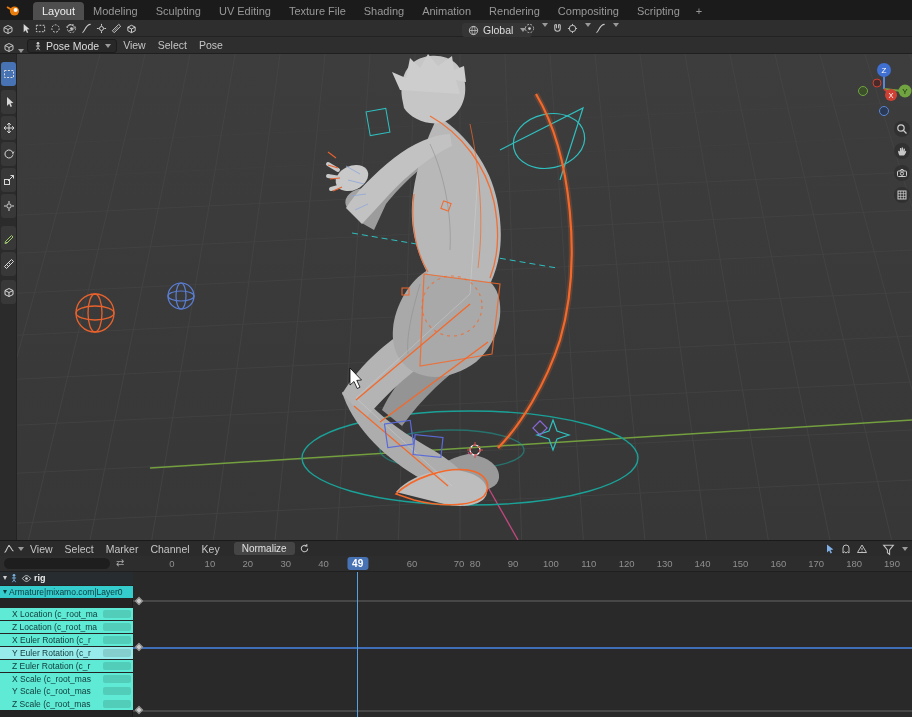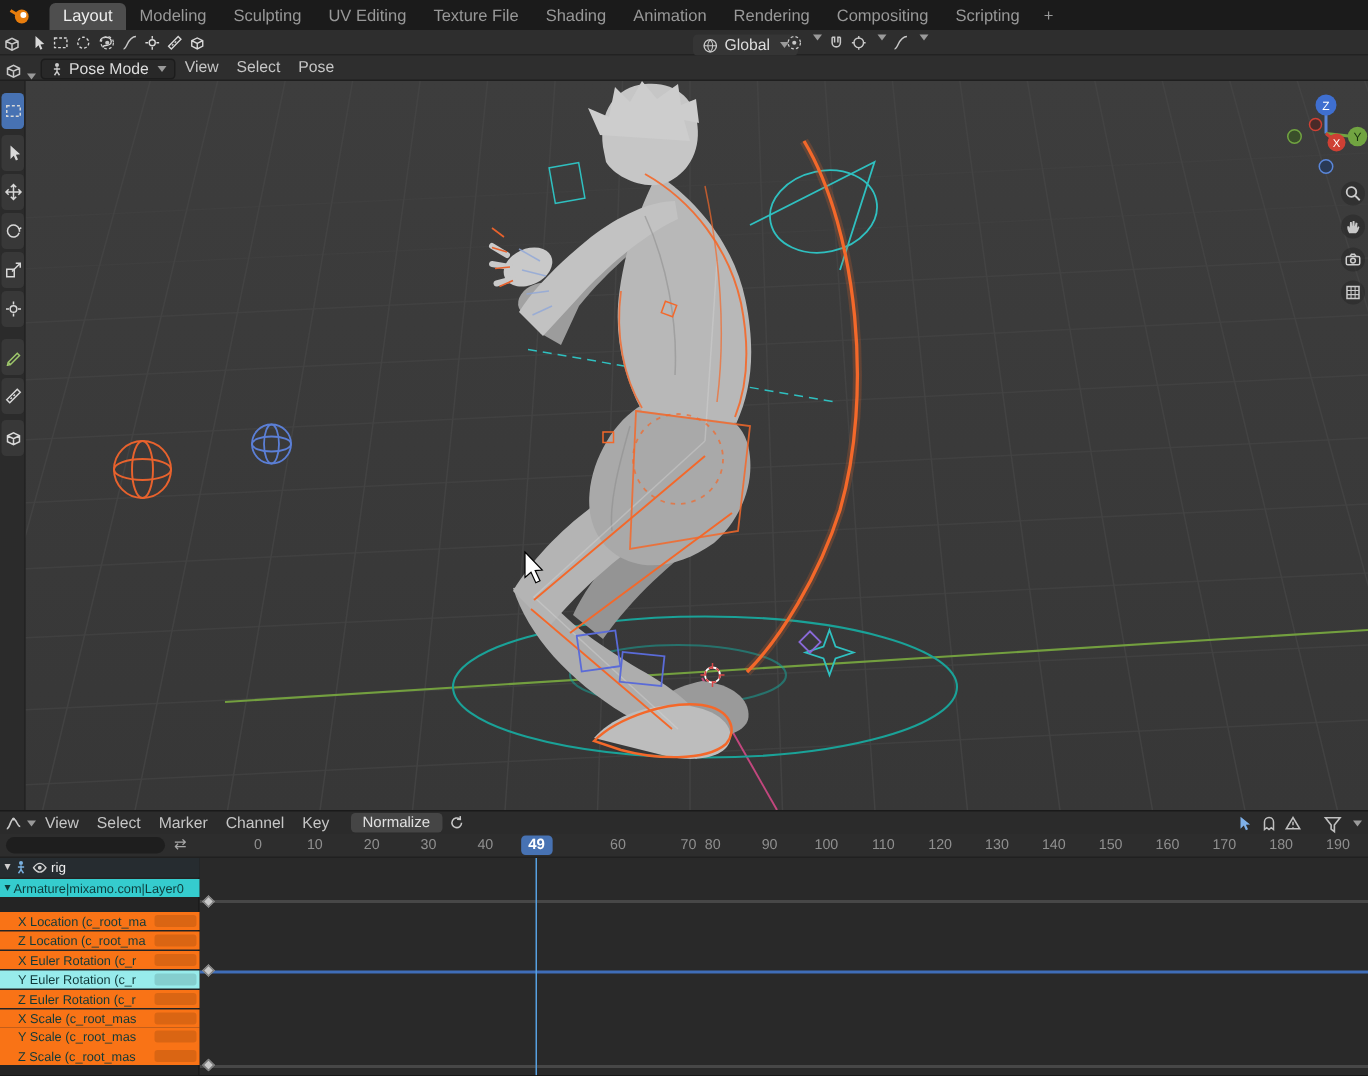"rig" .rig-label { font-weight: normal -> bold }
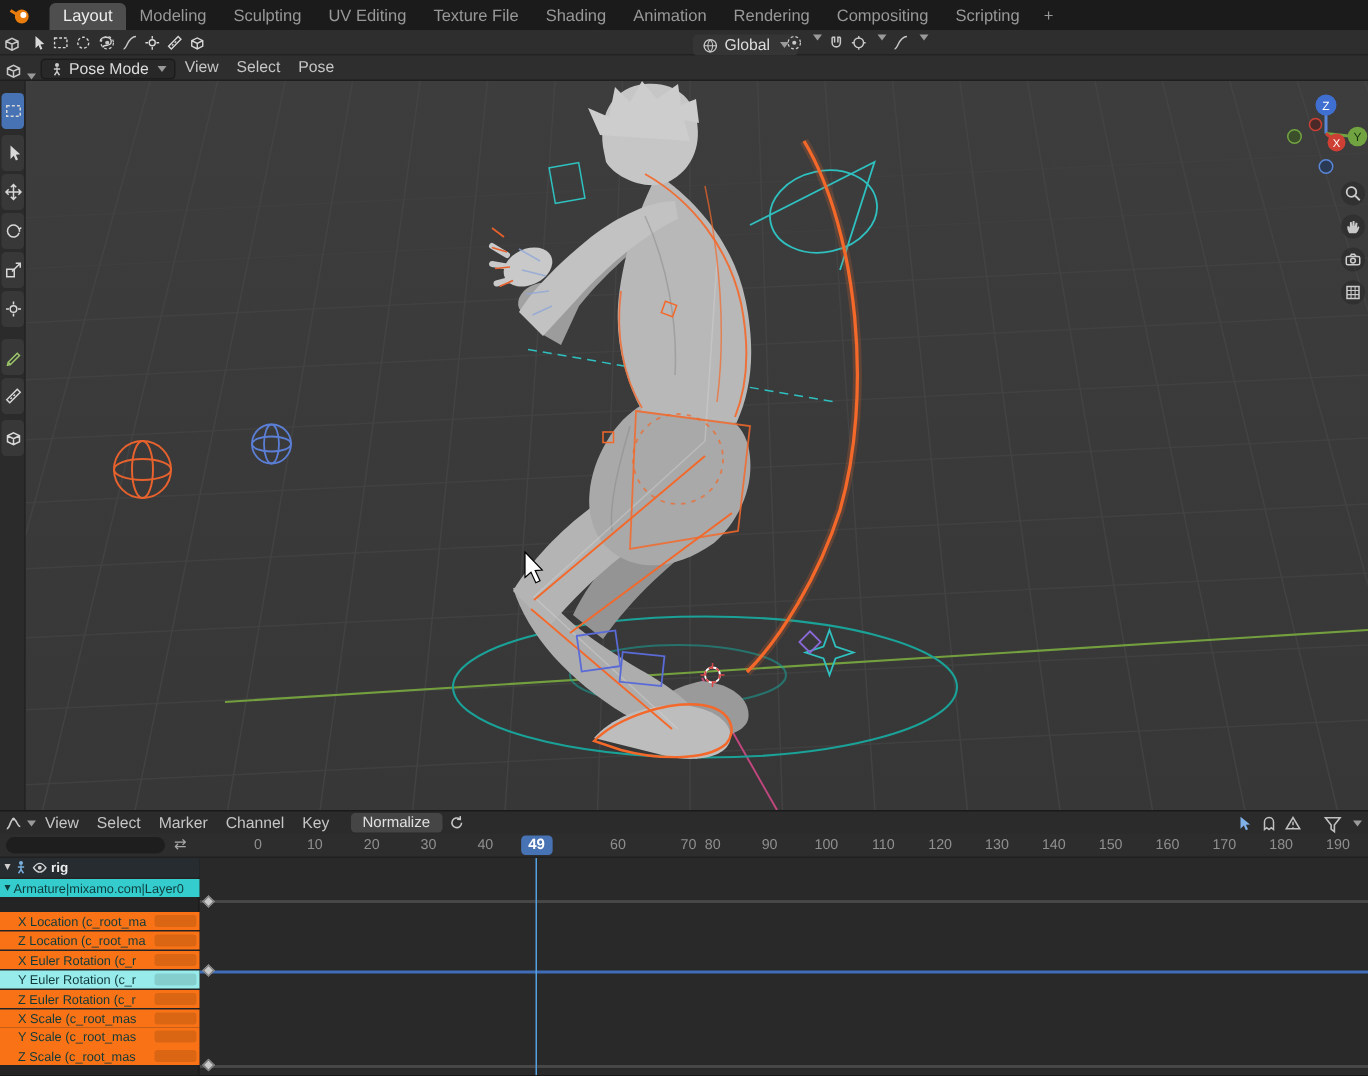"X Location (c_root_ma" .channel-row { background: #f97316 -> #5eead4 }
